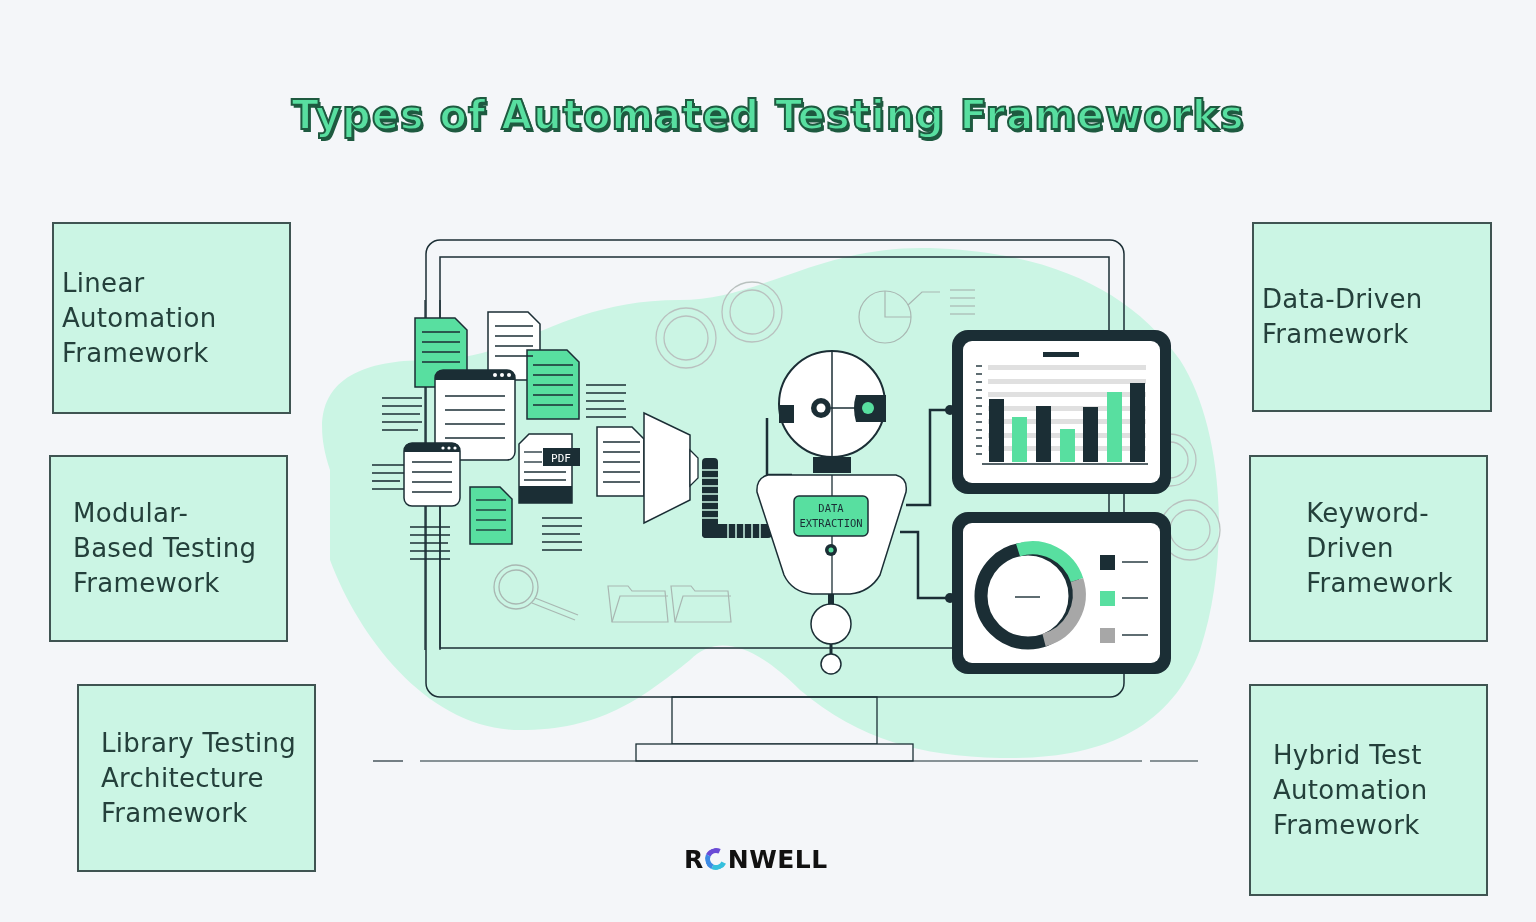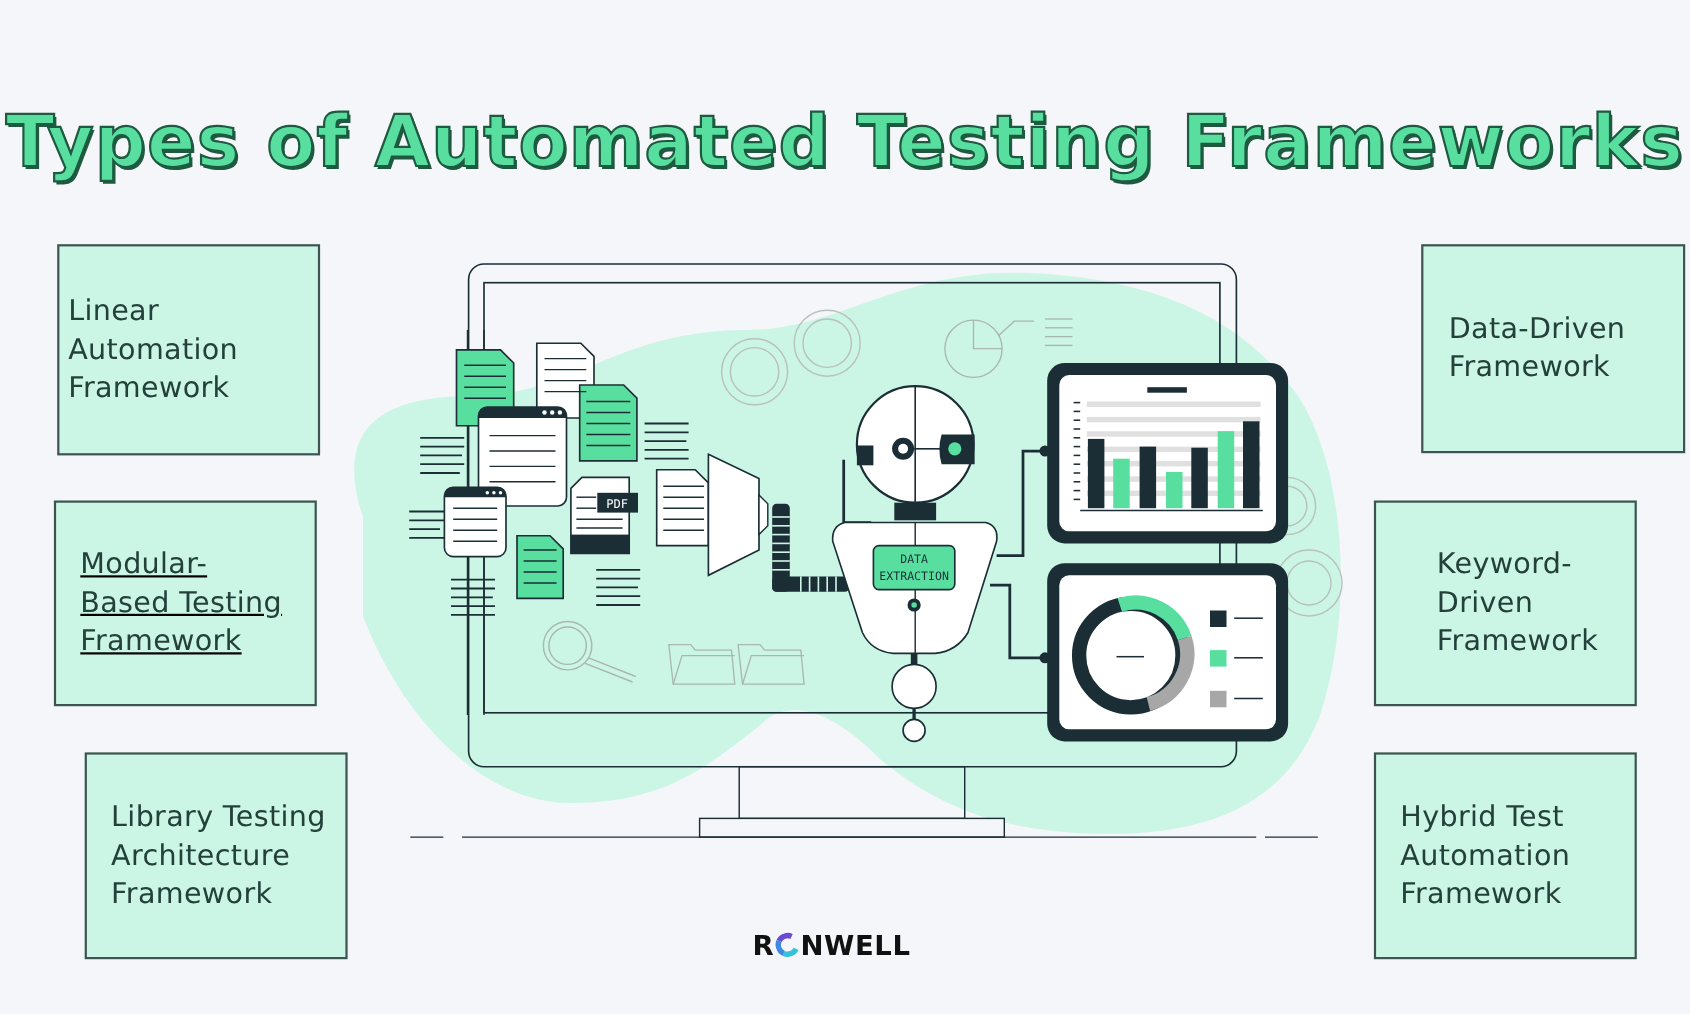"Types of Automated Testing Frameworks" .title { font-size: 65px -> 40px }
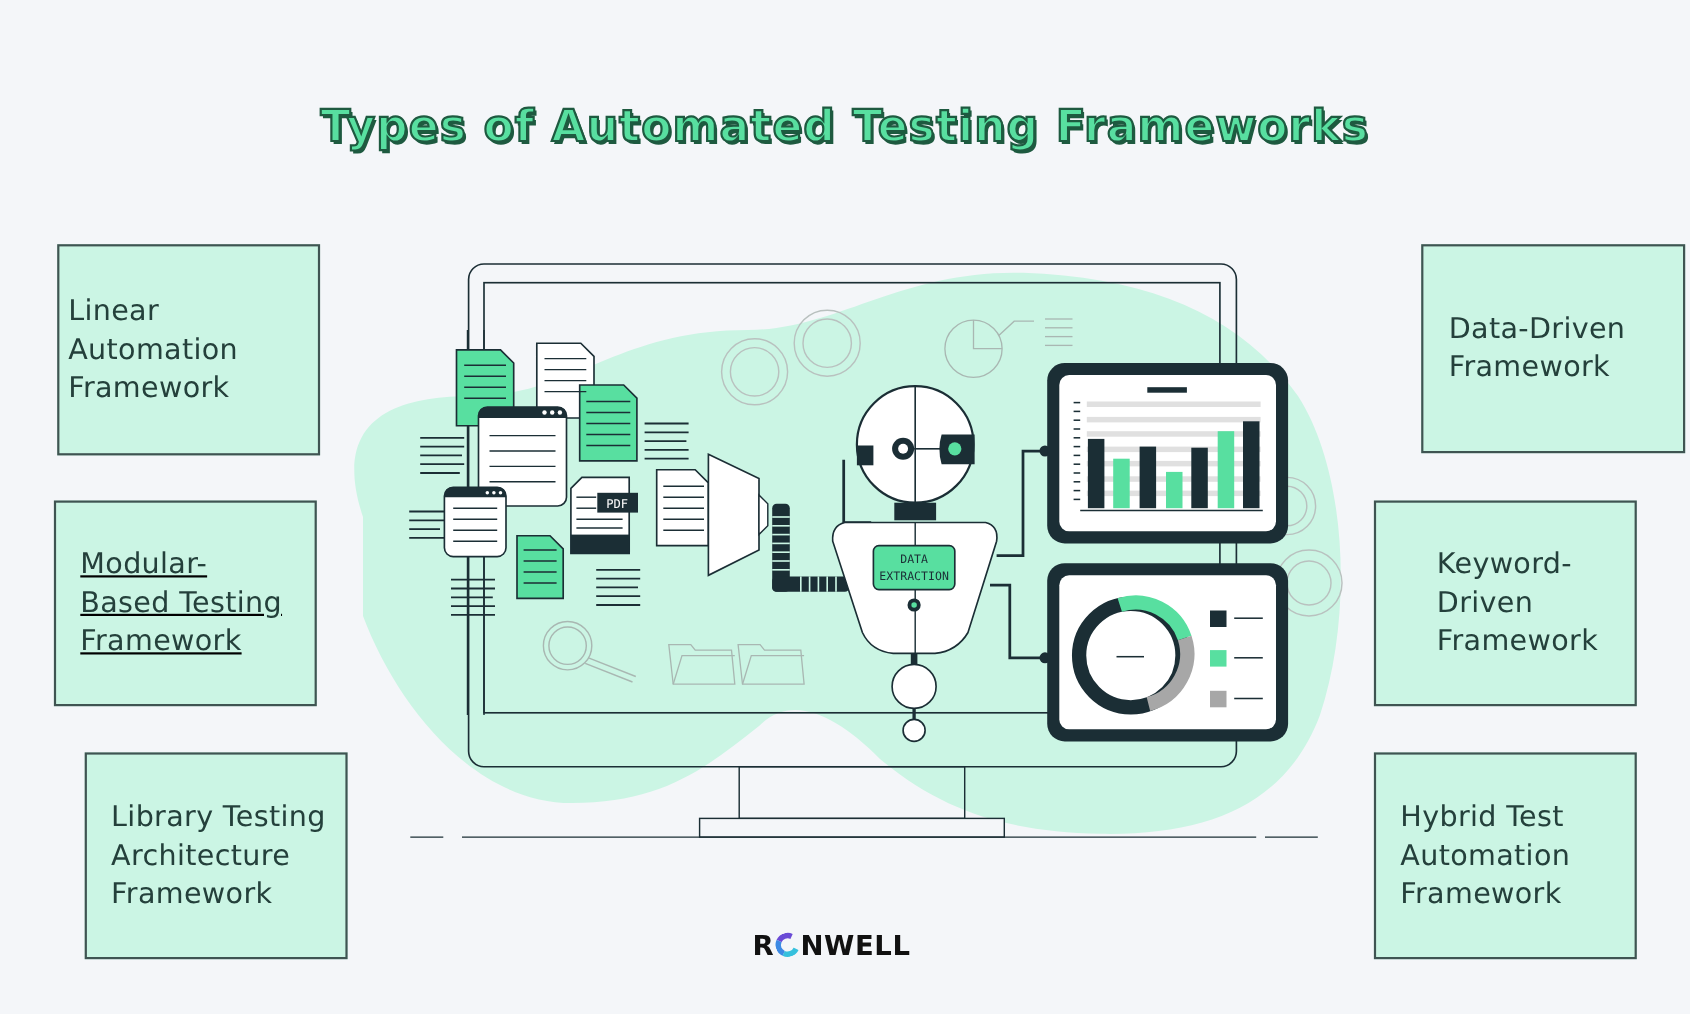"Data-Driven" div.box { margin-left: 40px -> none; padding-left: 23px -> 8px }
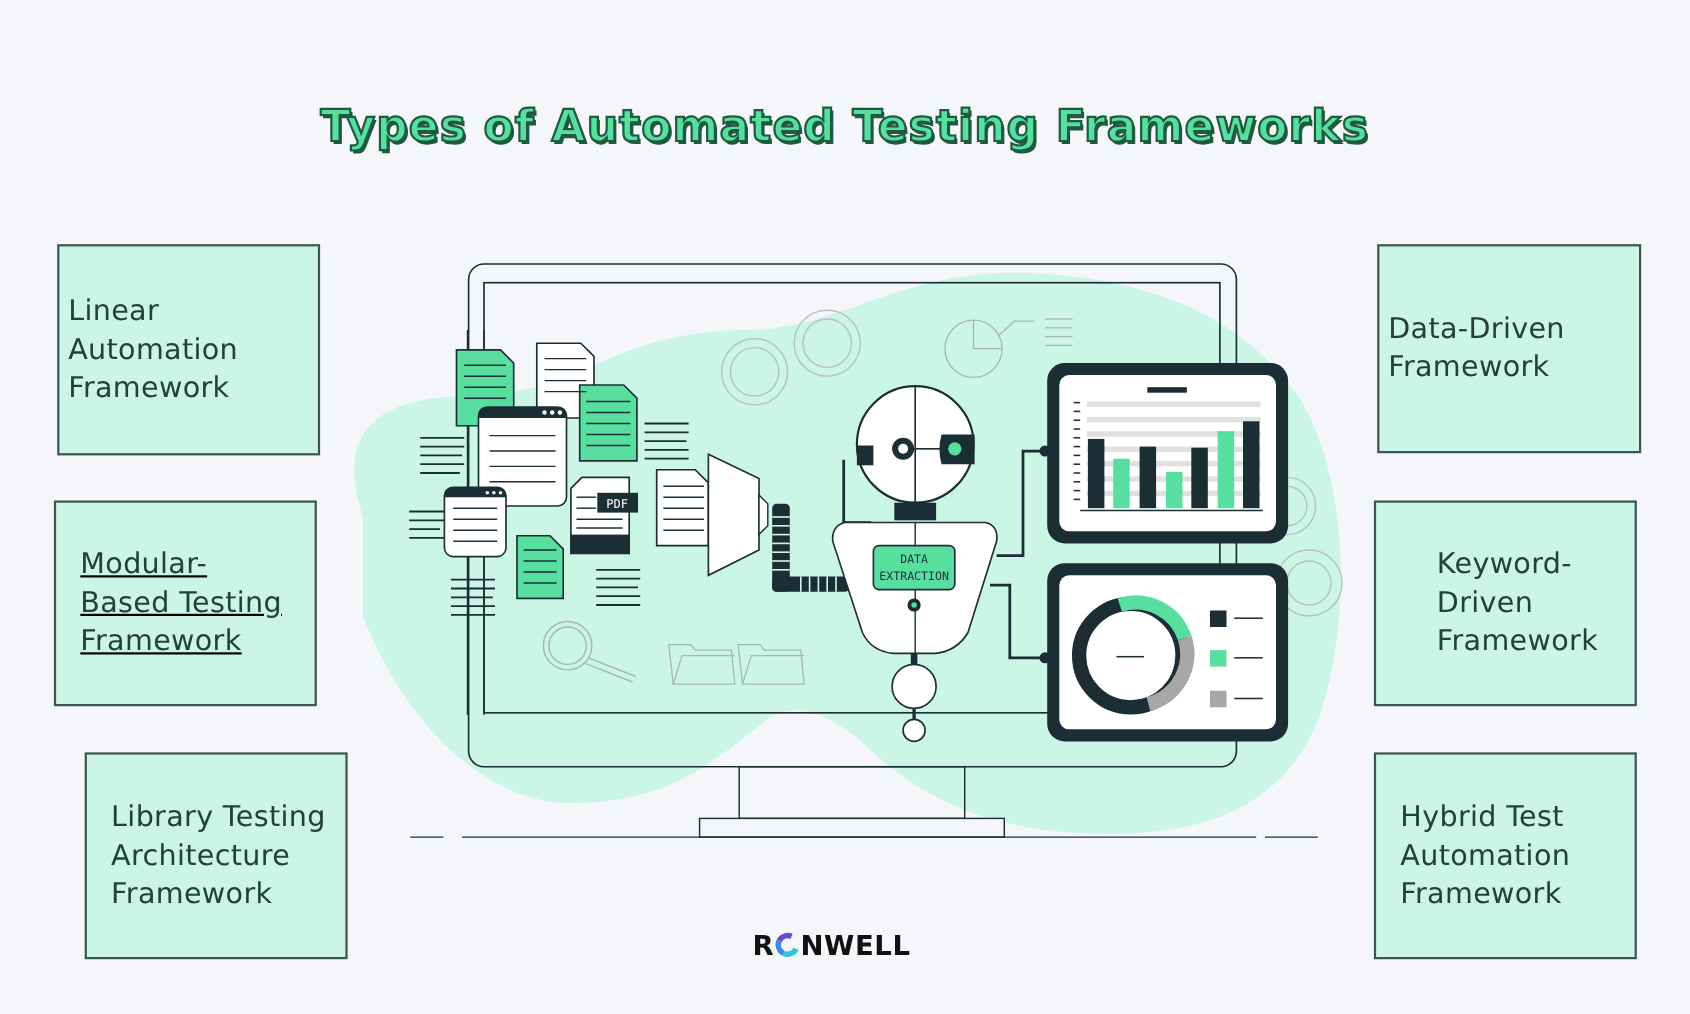"Modular-" div.box { text-decoration: underline -> none }
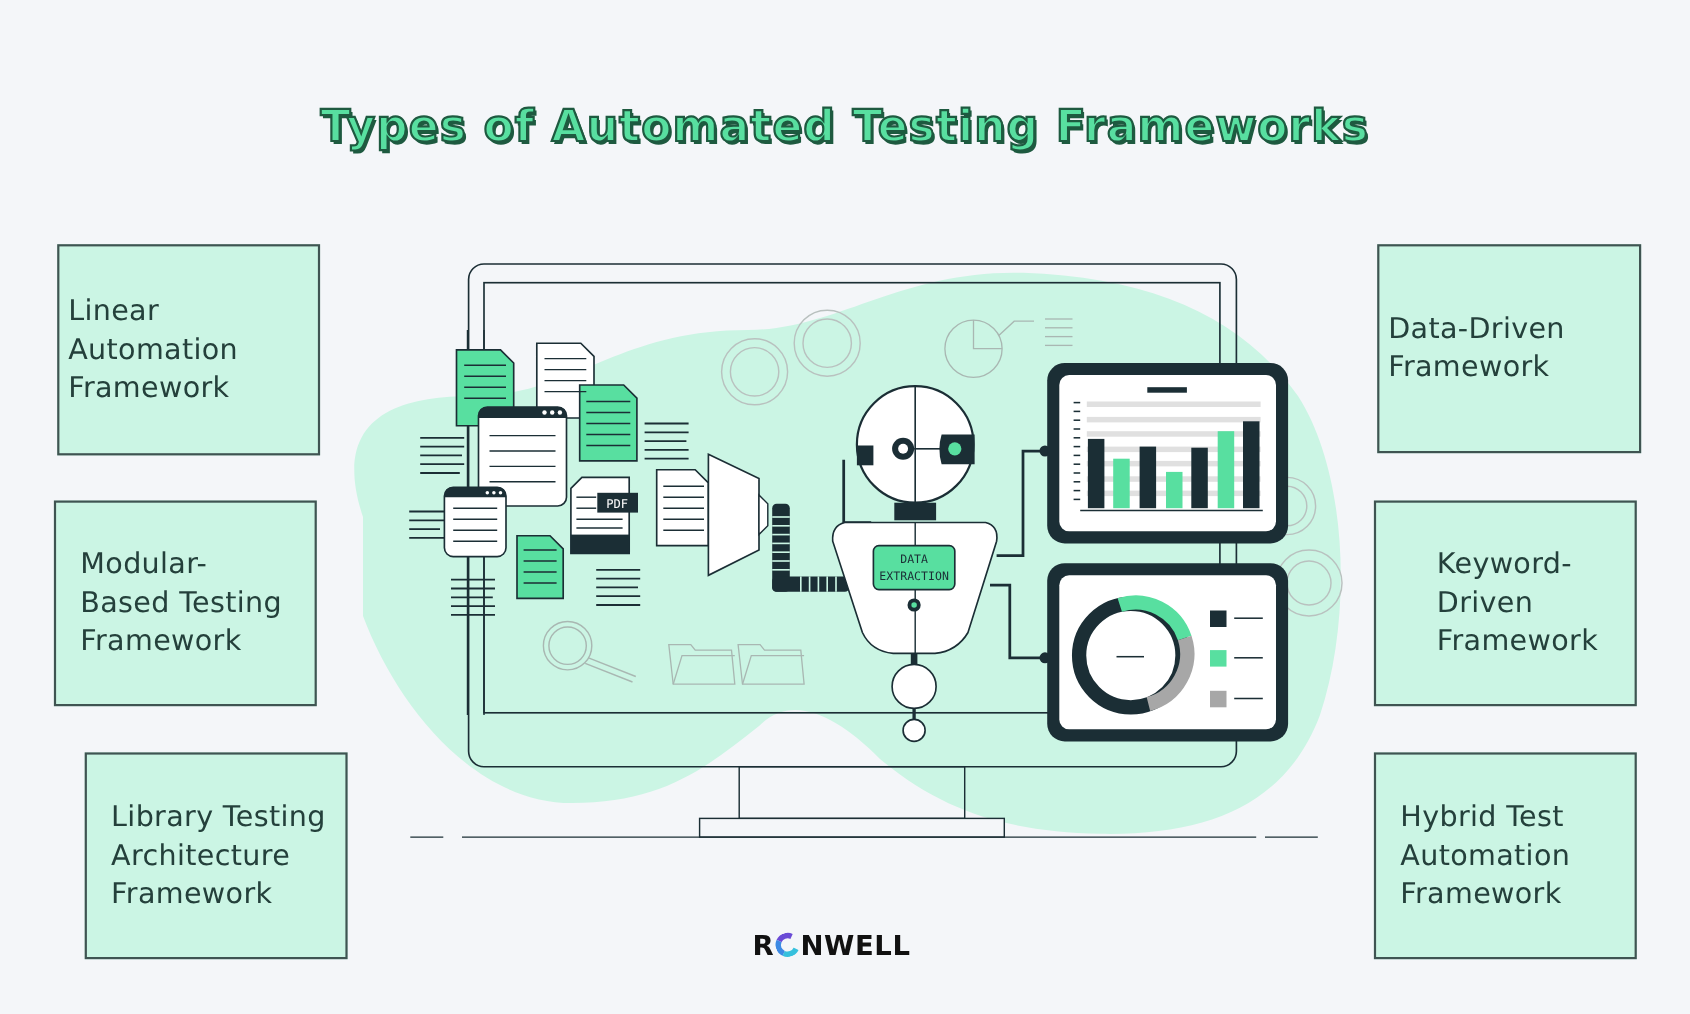"Hybrid Test" div.box { height: 188px -> 212px }
